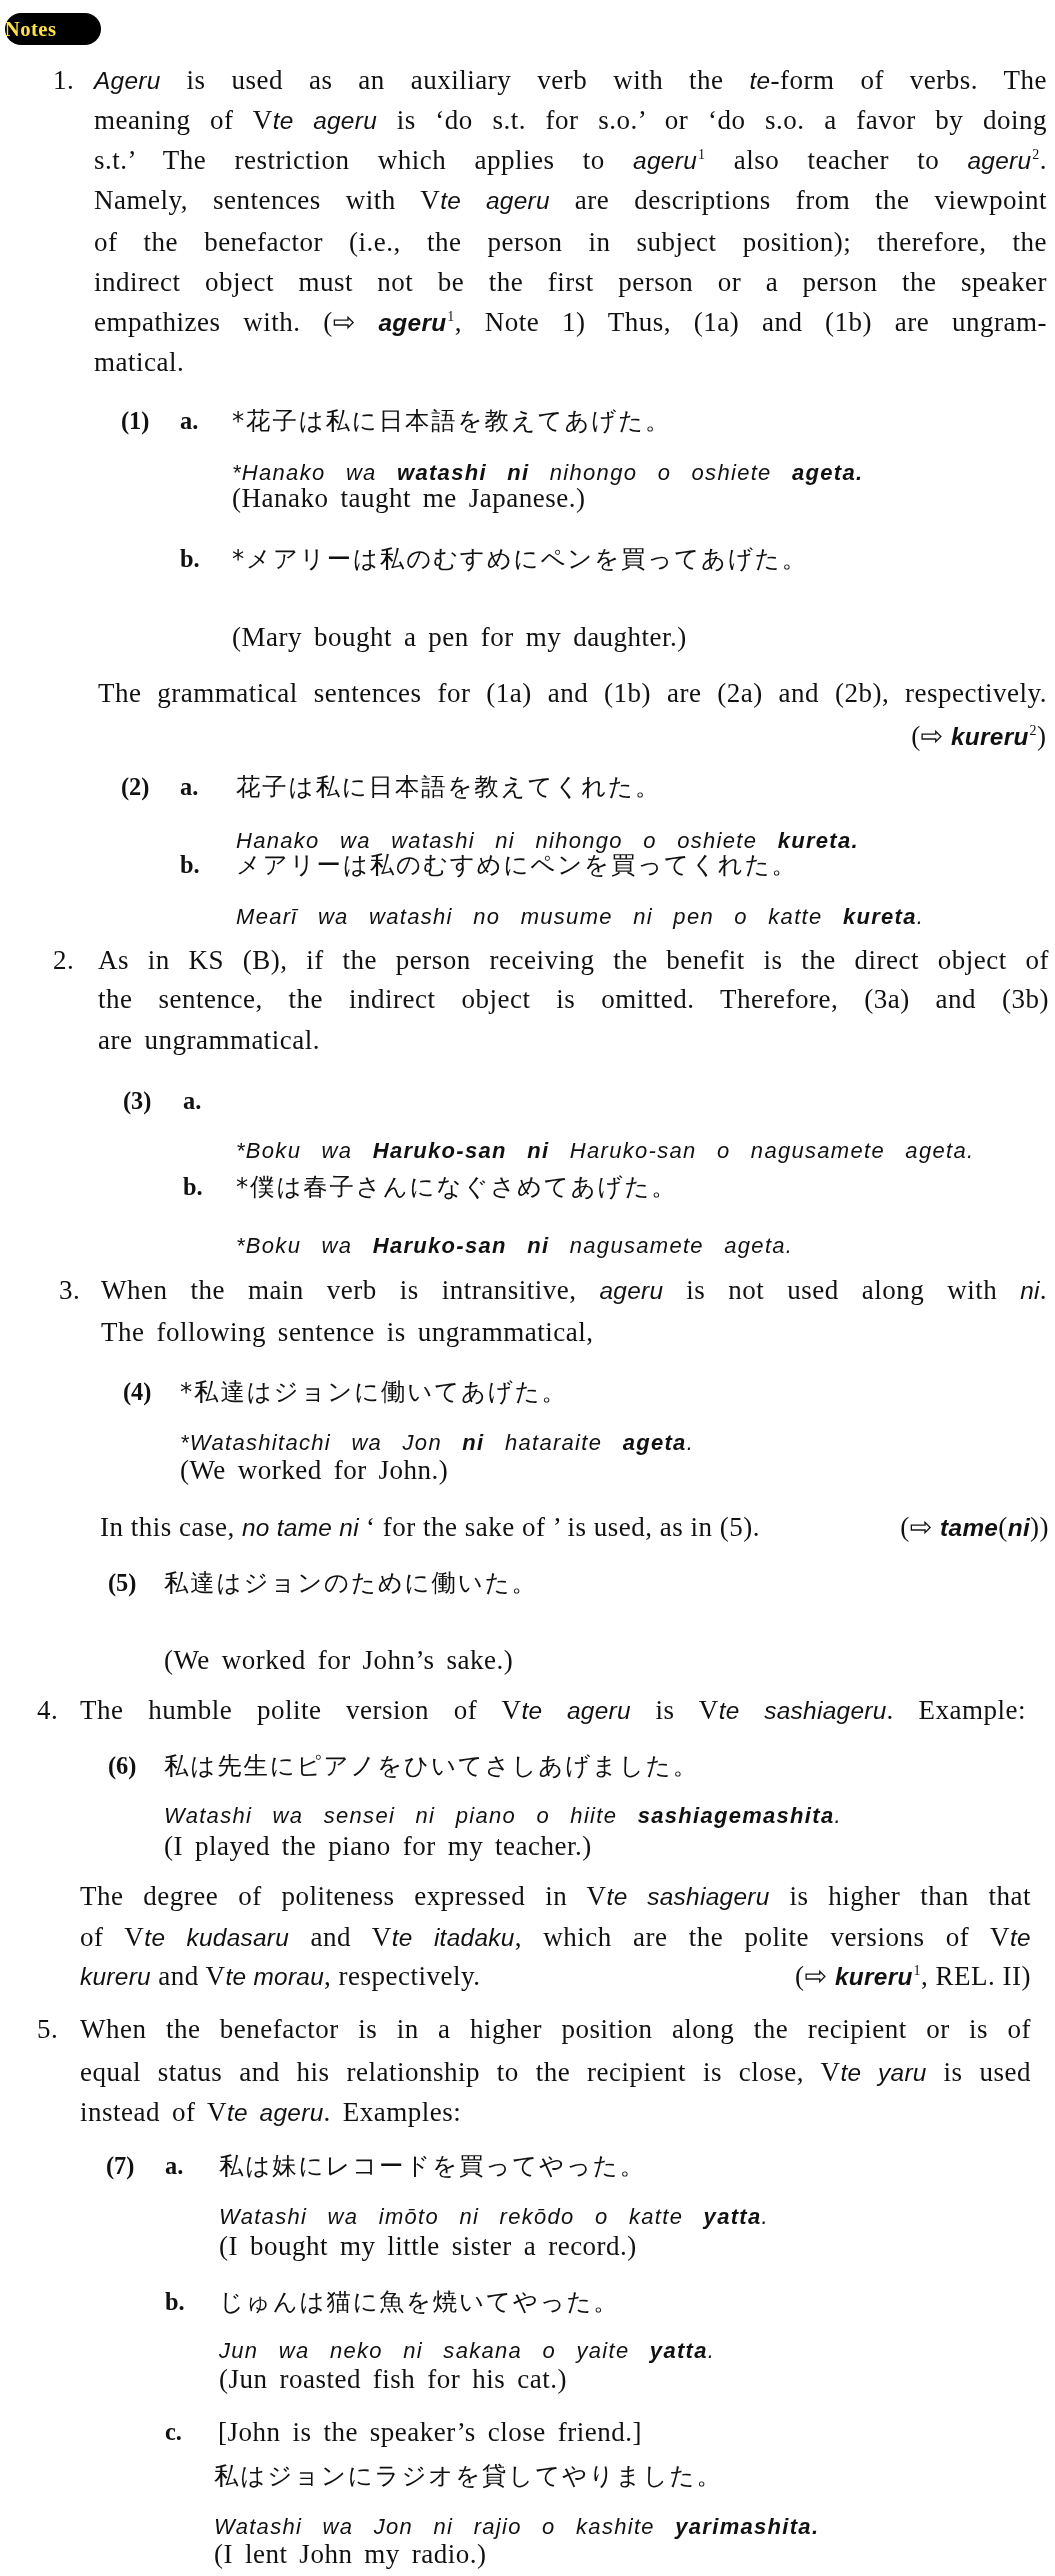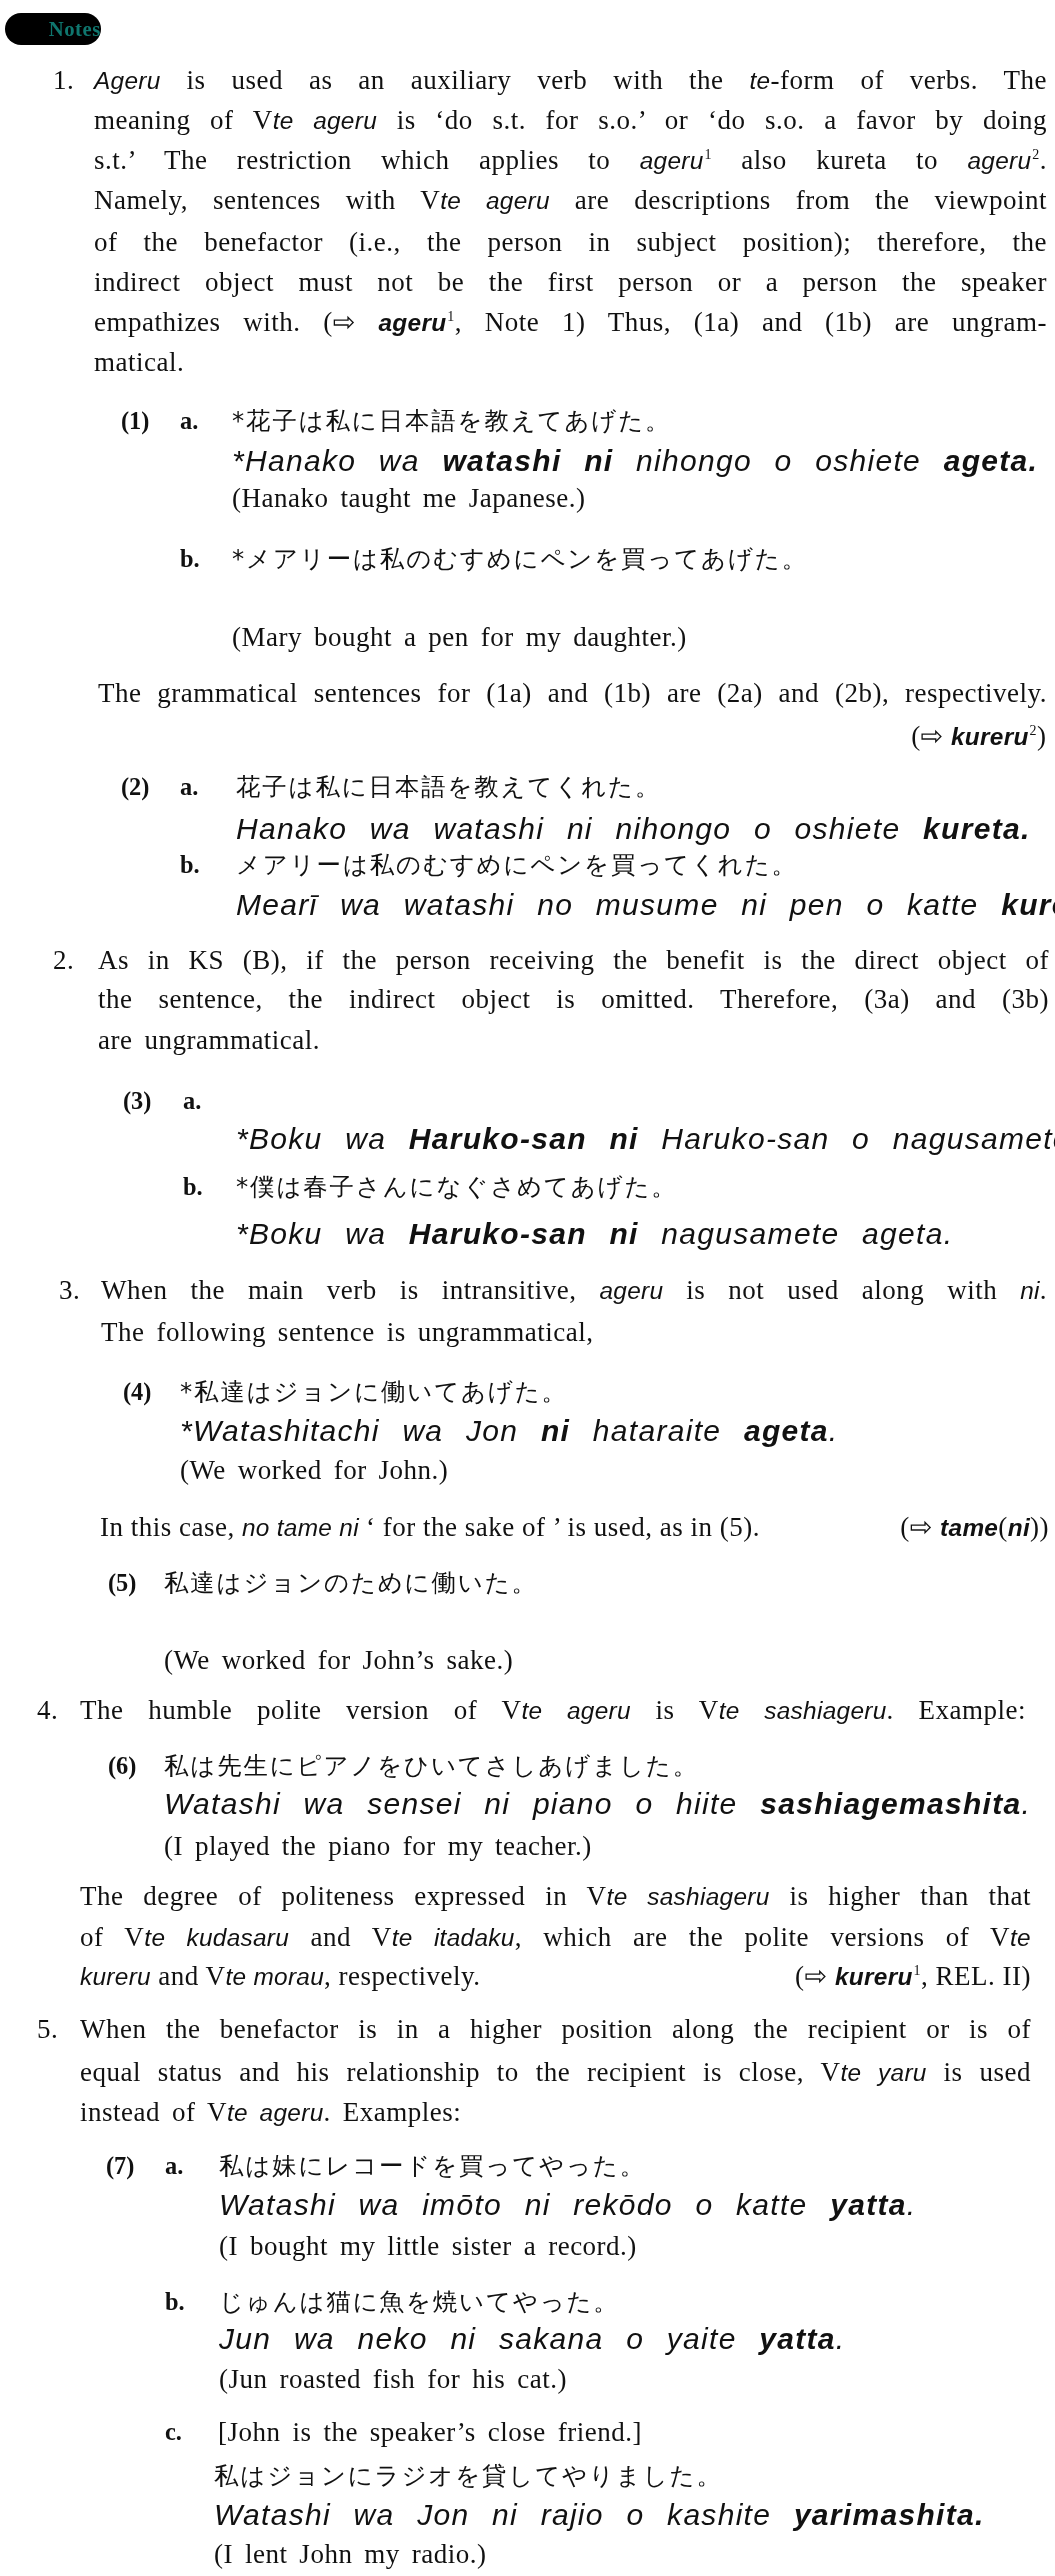"Notes" .badge { color: #0f766e -> #fde047; text-align: right -> left }
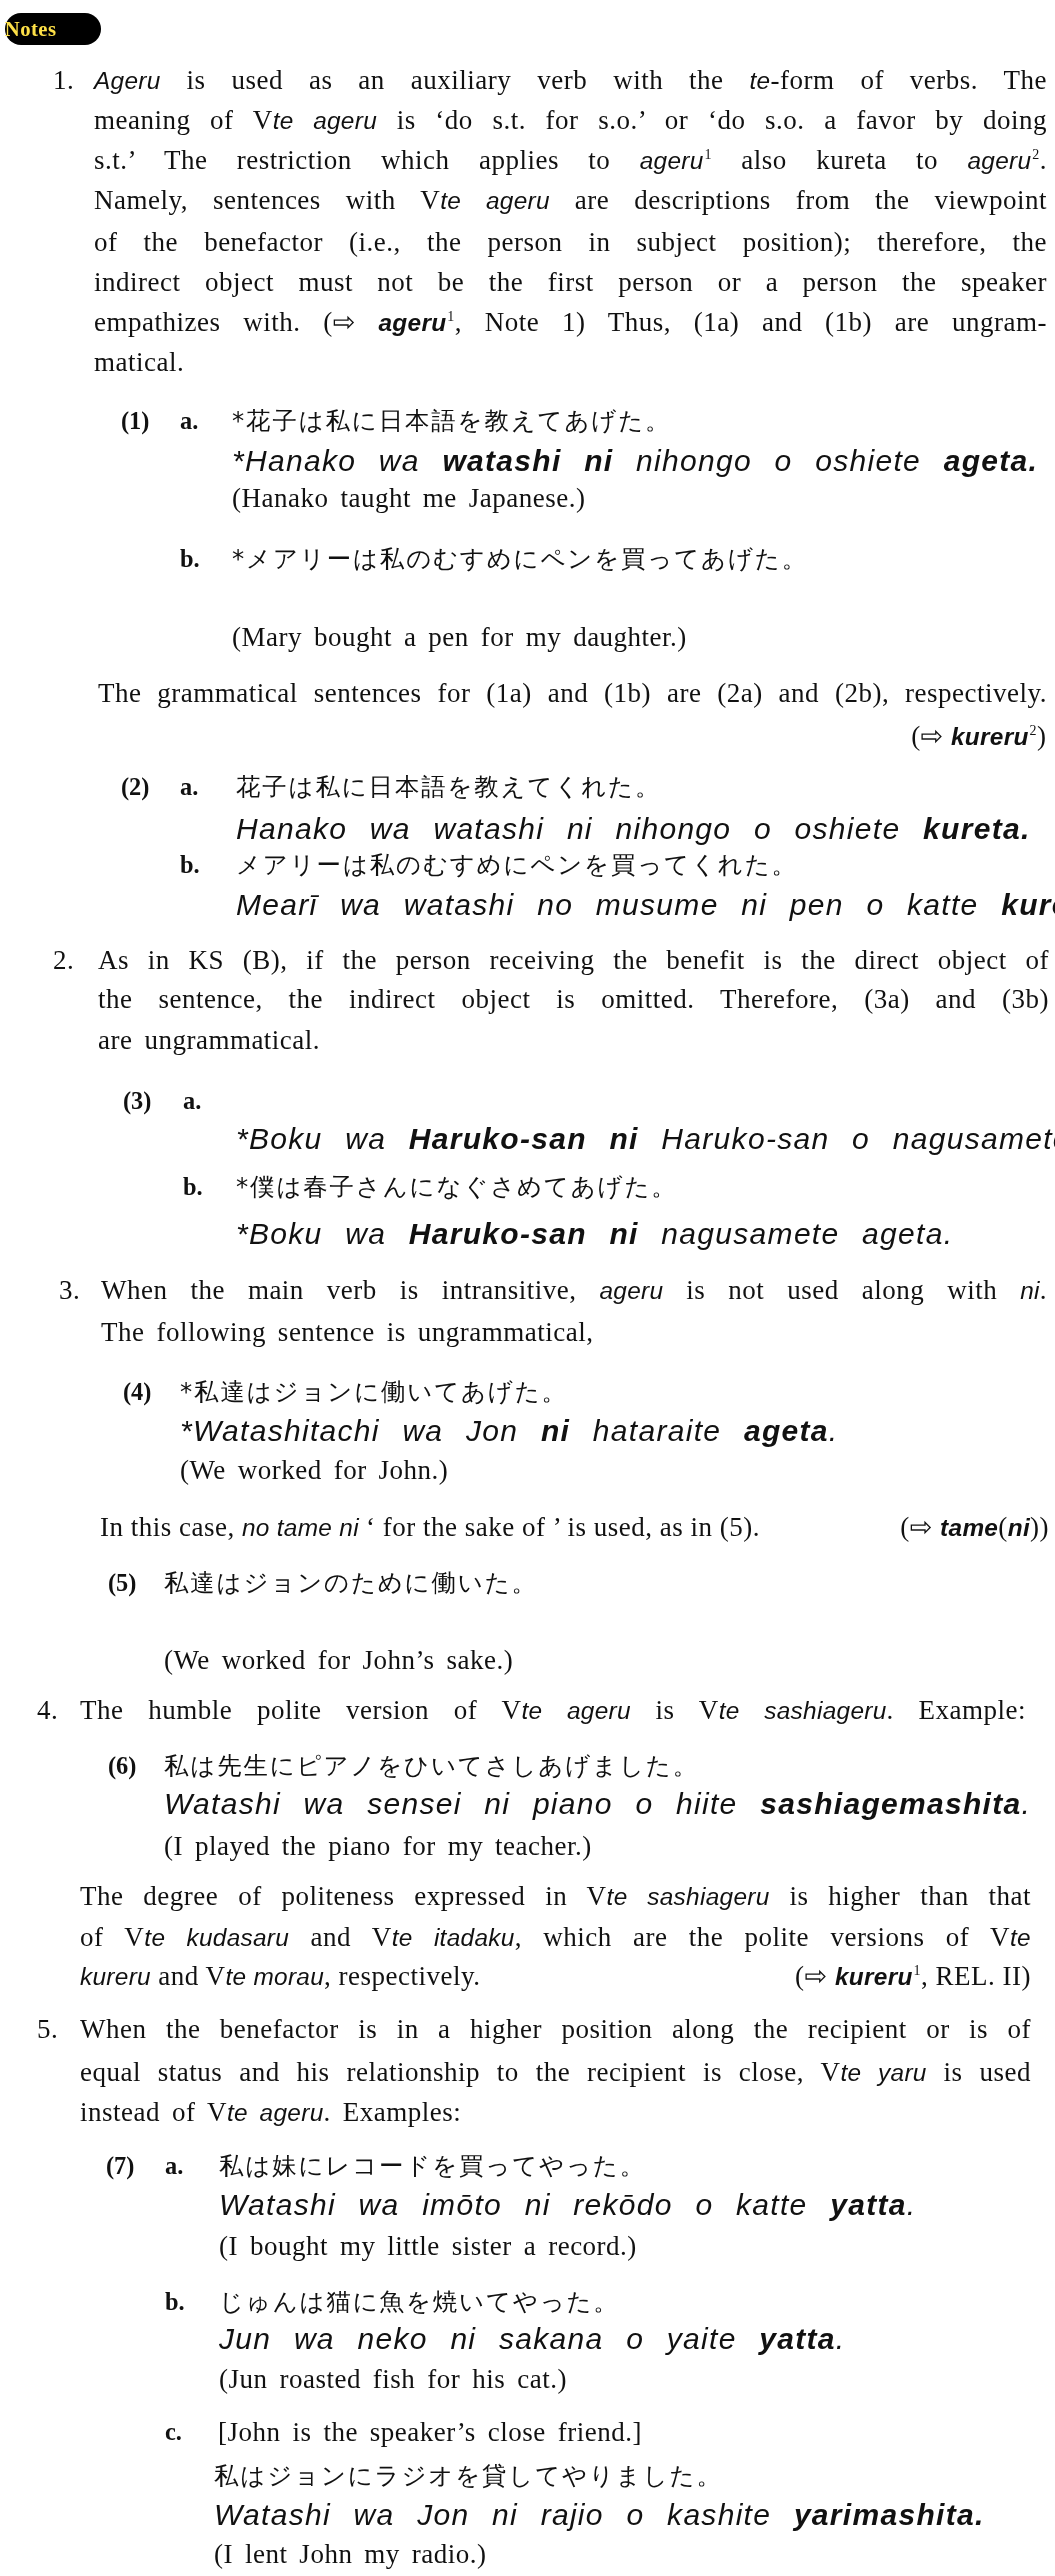"also kureta to" span { text: kureta -> teacher }
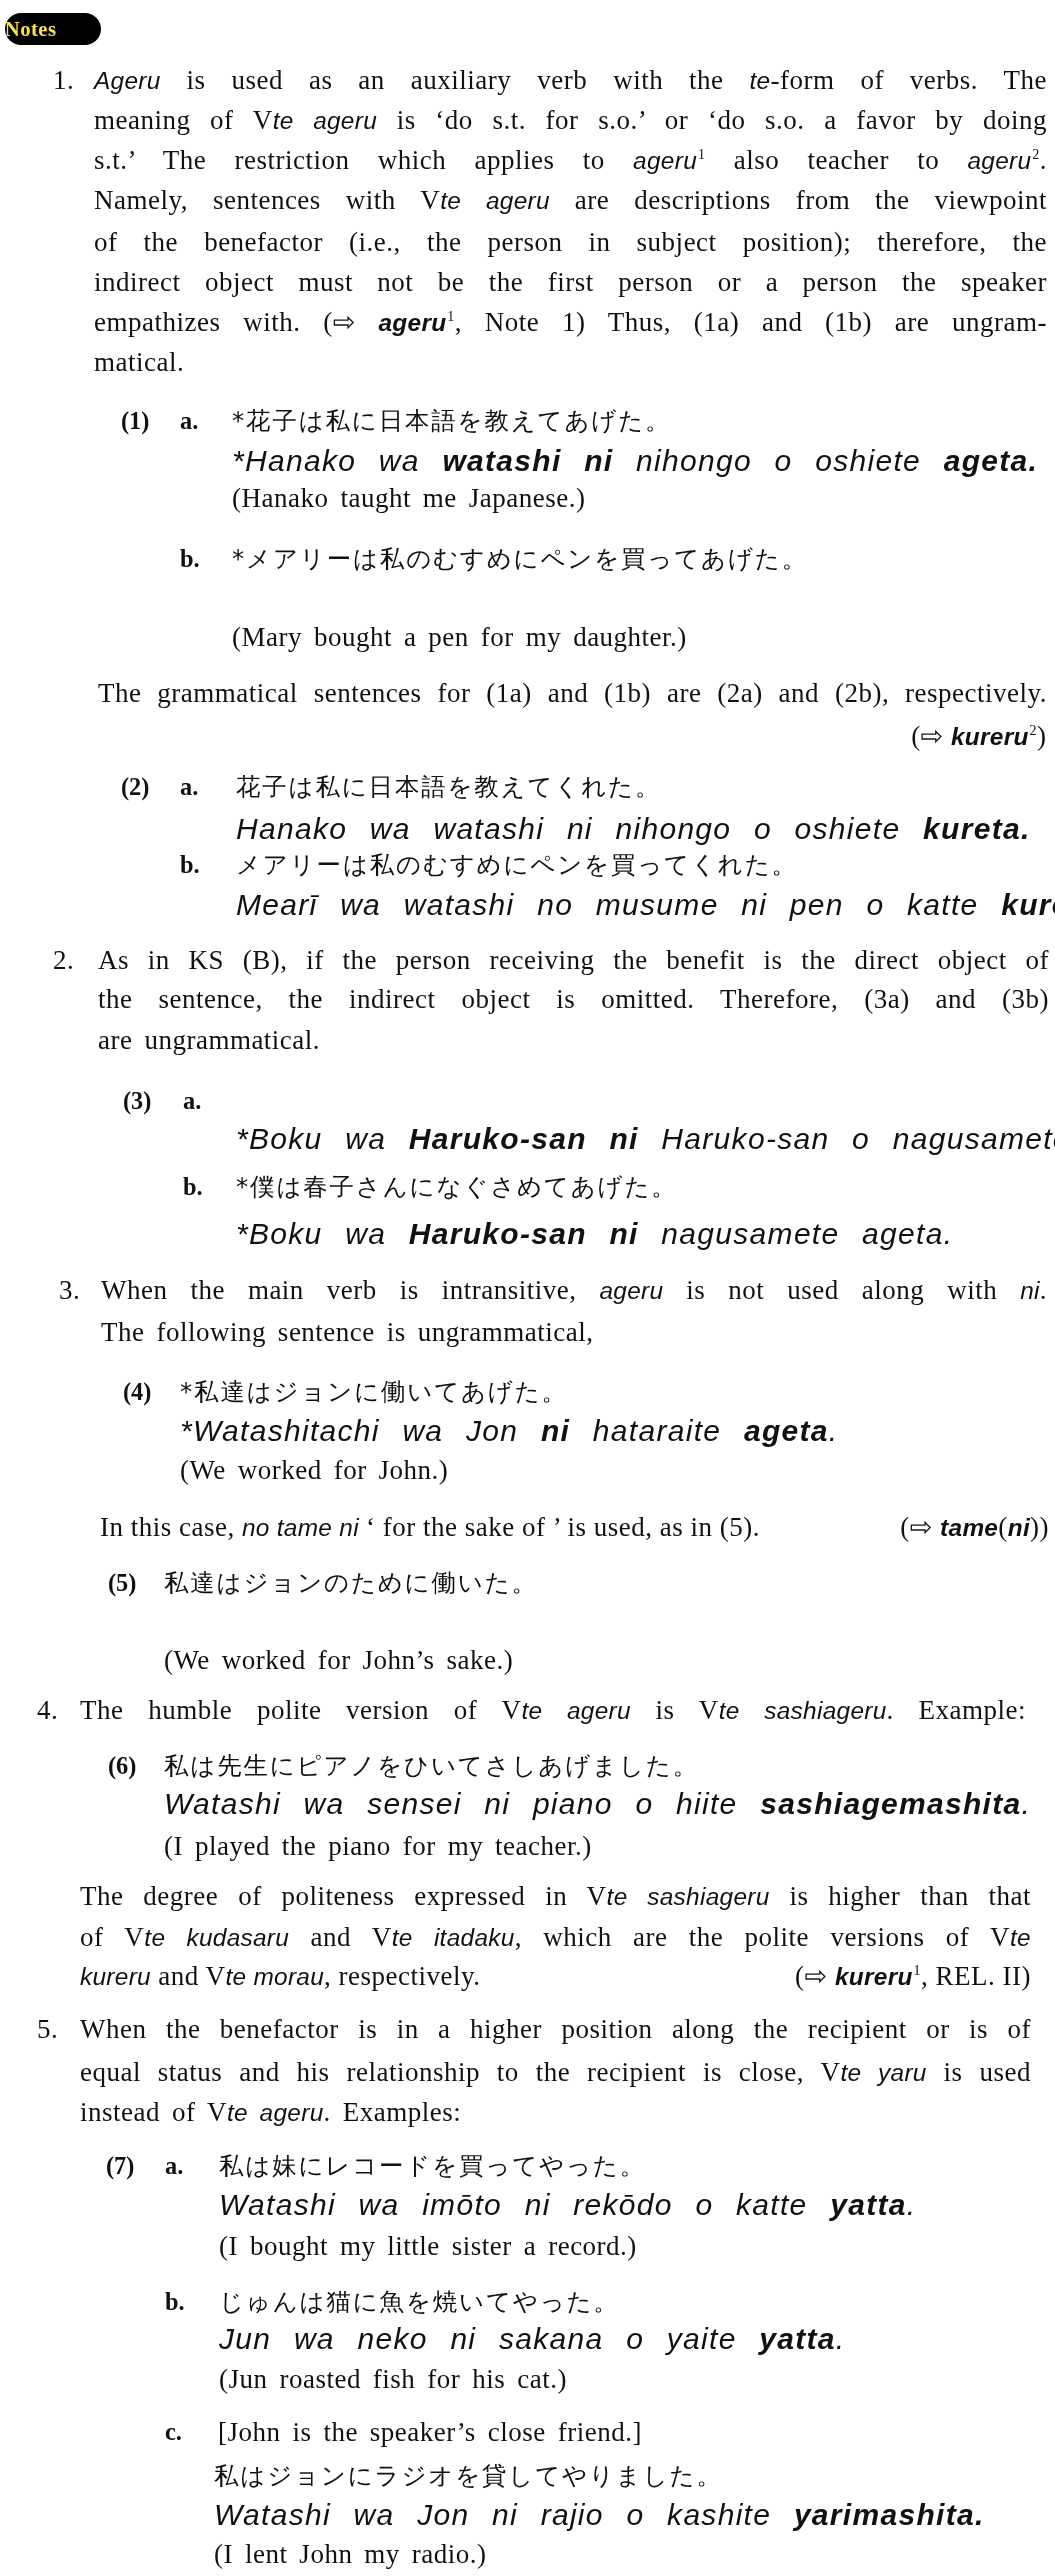"*Hanako wa watashi ni nihongo" .rom { font-size: 30px -> 22px; margin-top: none -> 12px }
